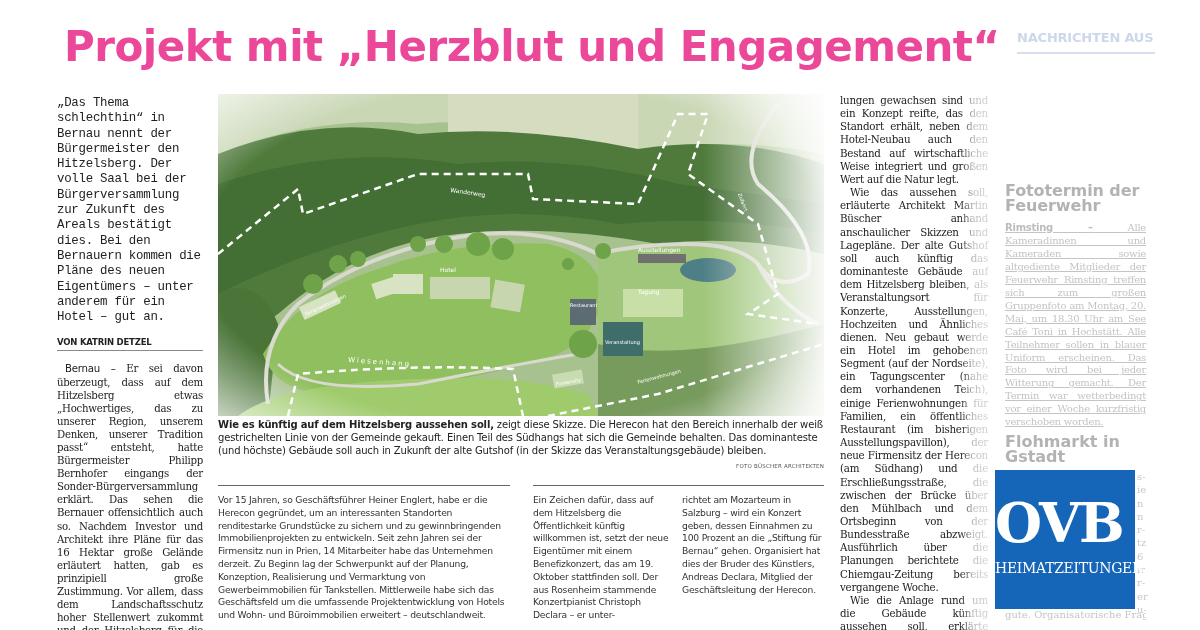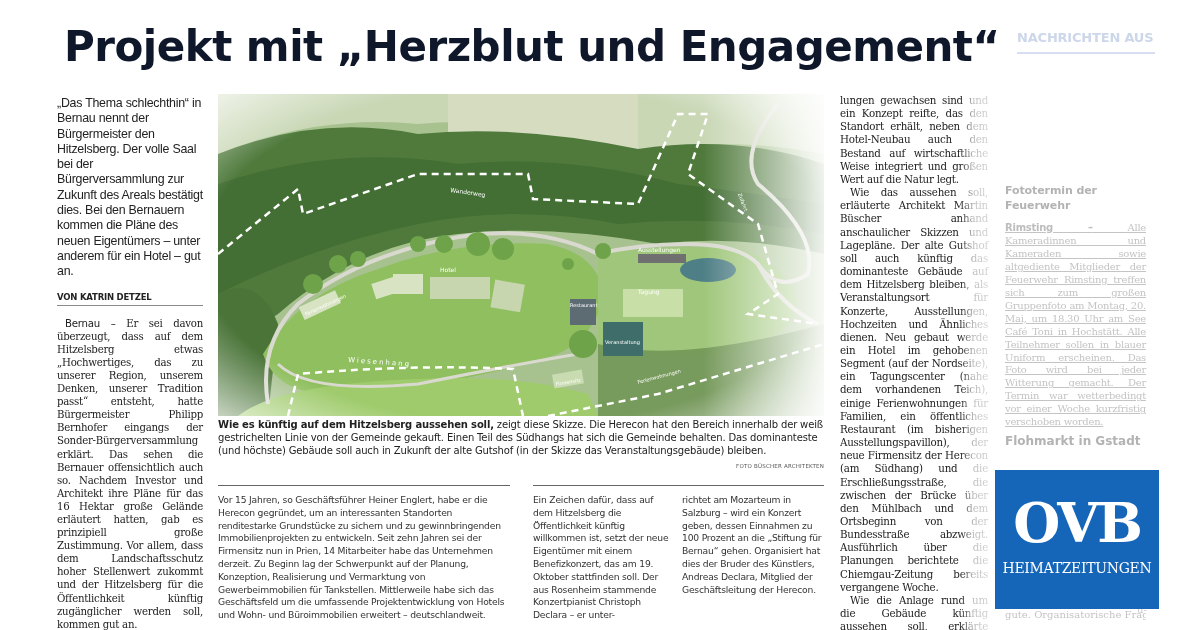"Projekt mit „Herzblut und Engagement“" .headline { color: #0f172a -> #ec4899 }
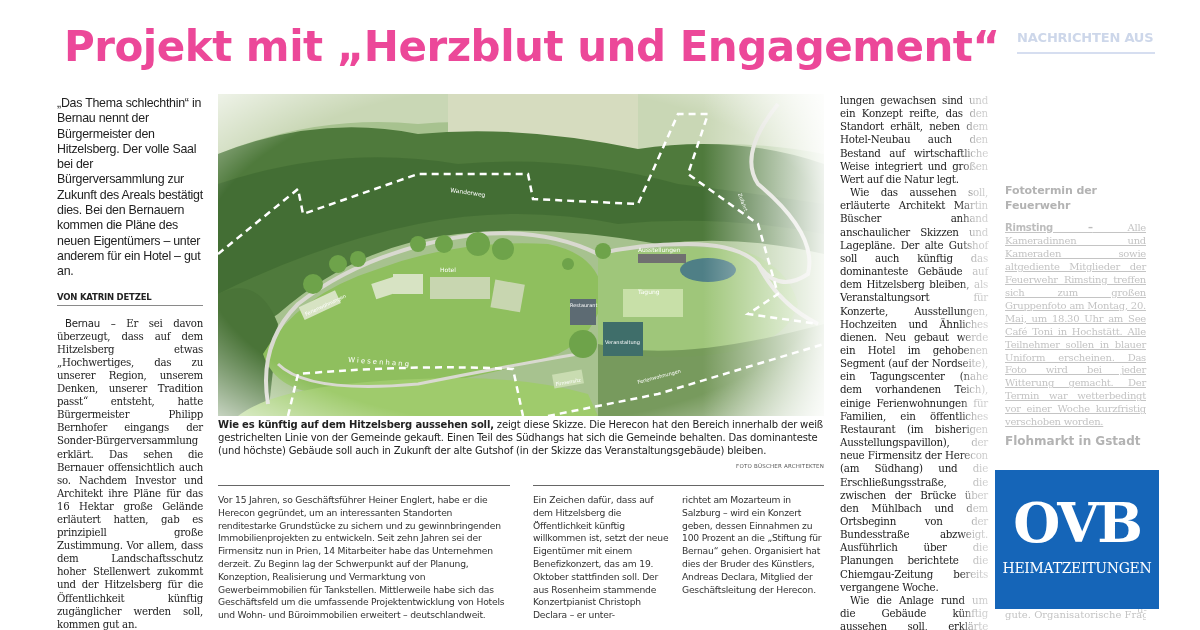"„Das Thema schlechthin“ in Bernau" .teaser { font-family: Liberation Sans, sans-serif -> Liberation Mono, monospace }
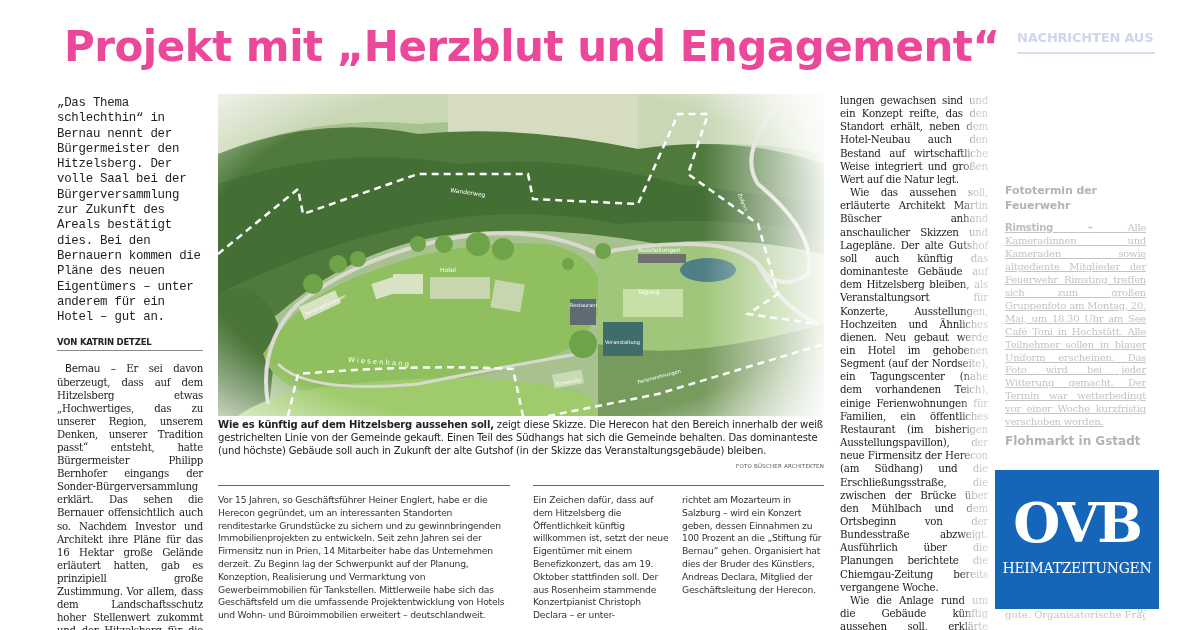"Fototermin der Feuerwehr" .sb-article-title { font-size: 11px -> 16px }
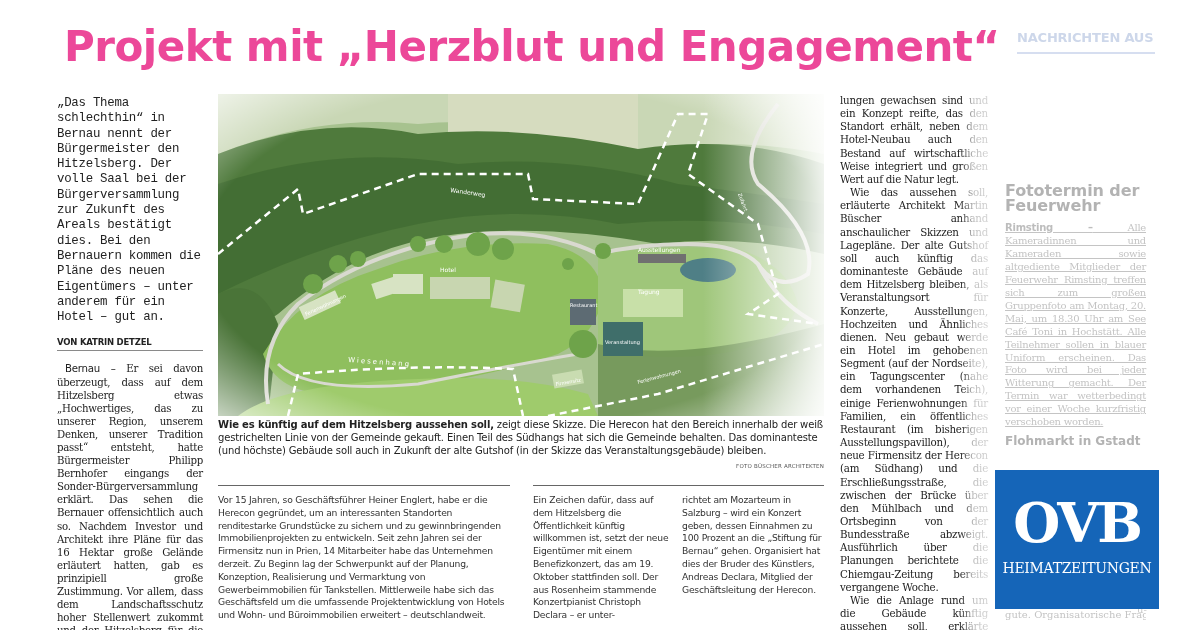"Flohmarkt in Gstadt" .sb-article2-title { font-size: 12px -> 16px }
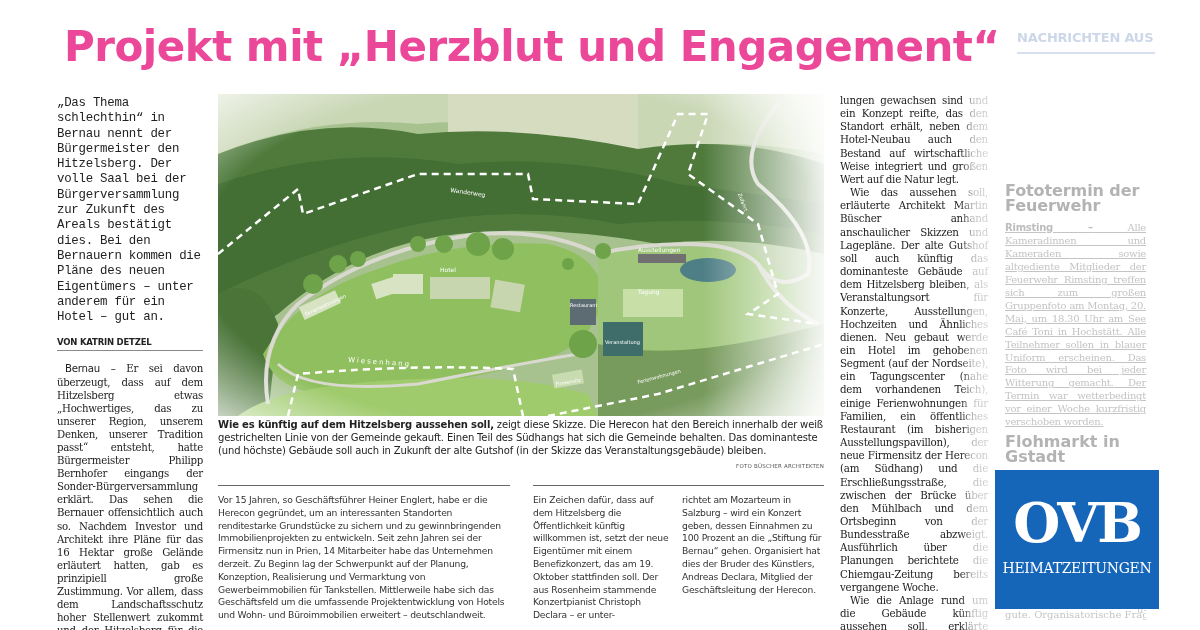"OVB" .logo { text-align: center -> none; width: 164px -> 140px }
